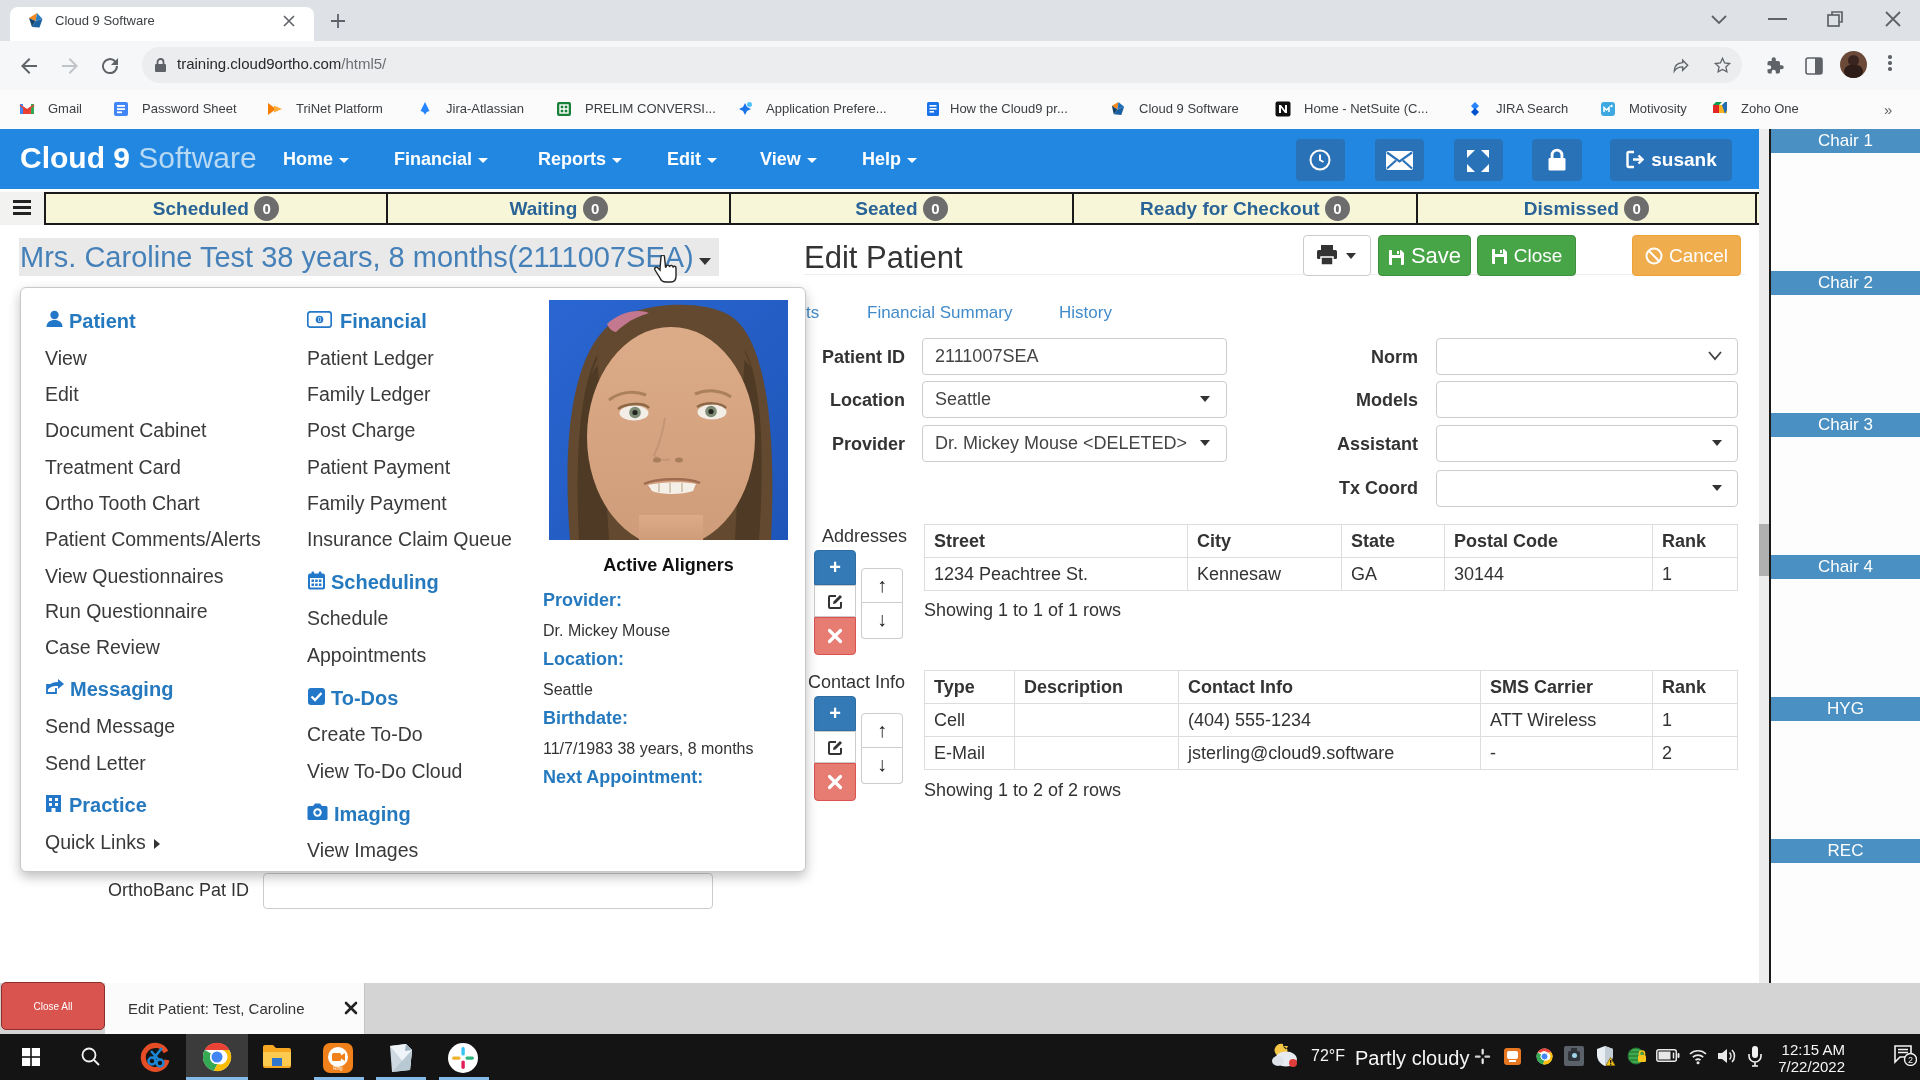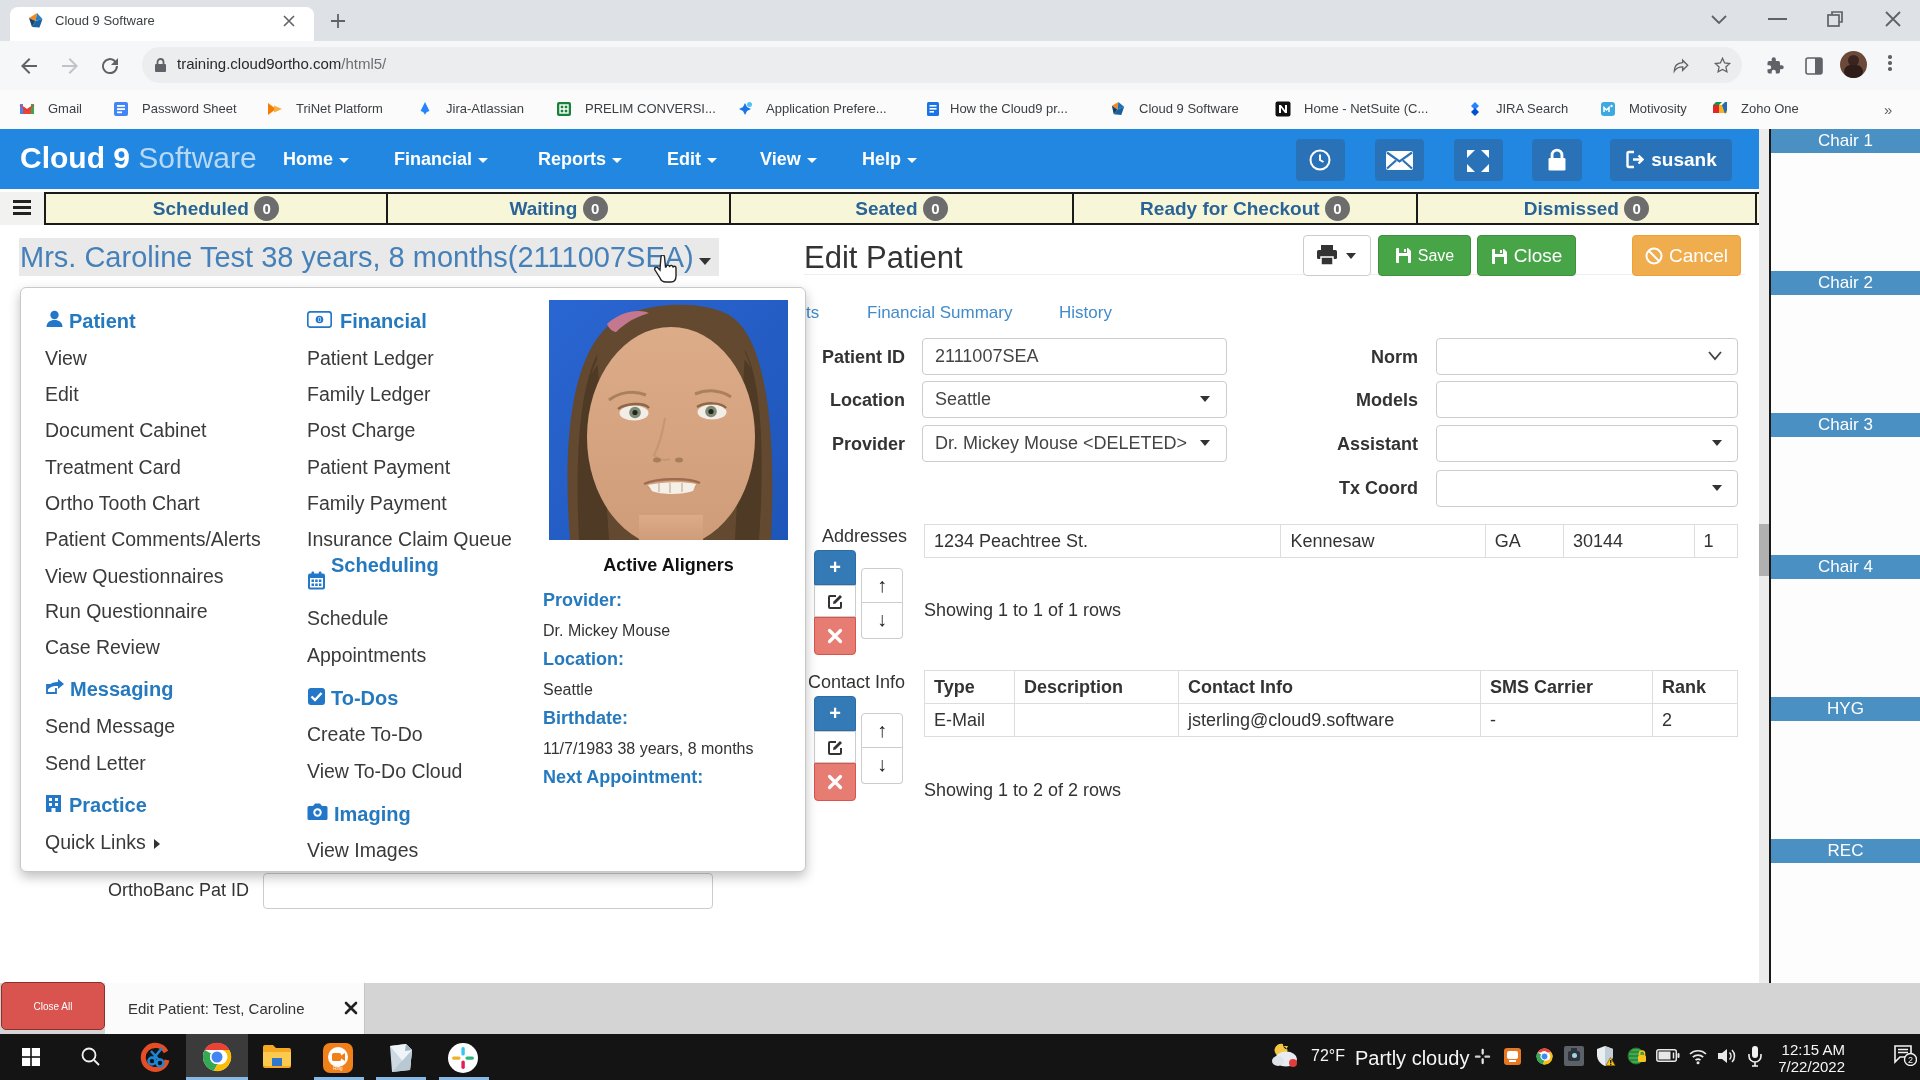"Save" div.a { font-size: 16px -> 22px }
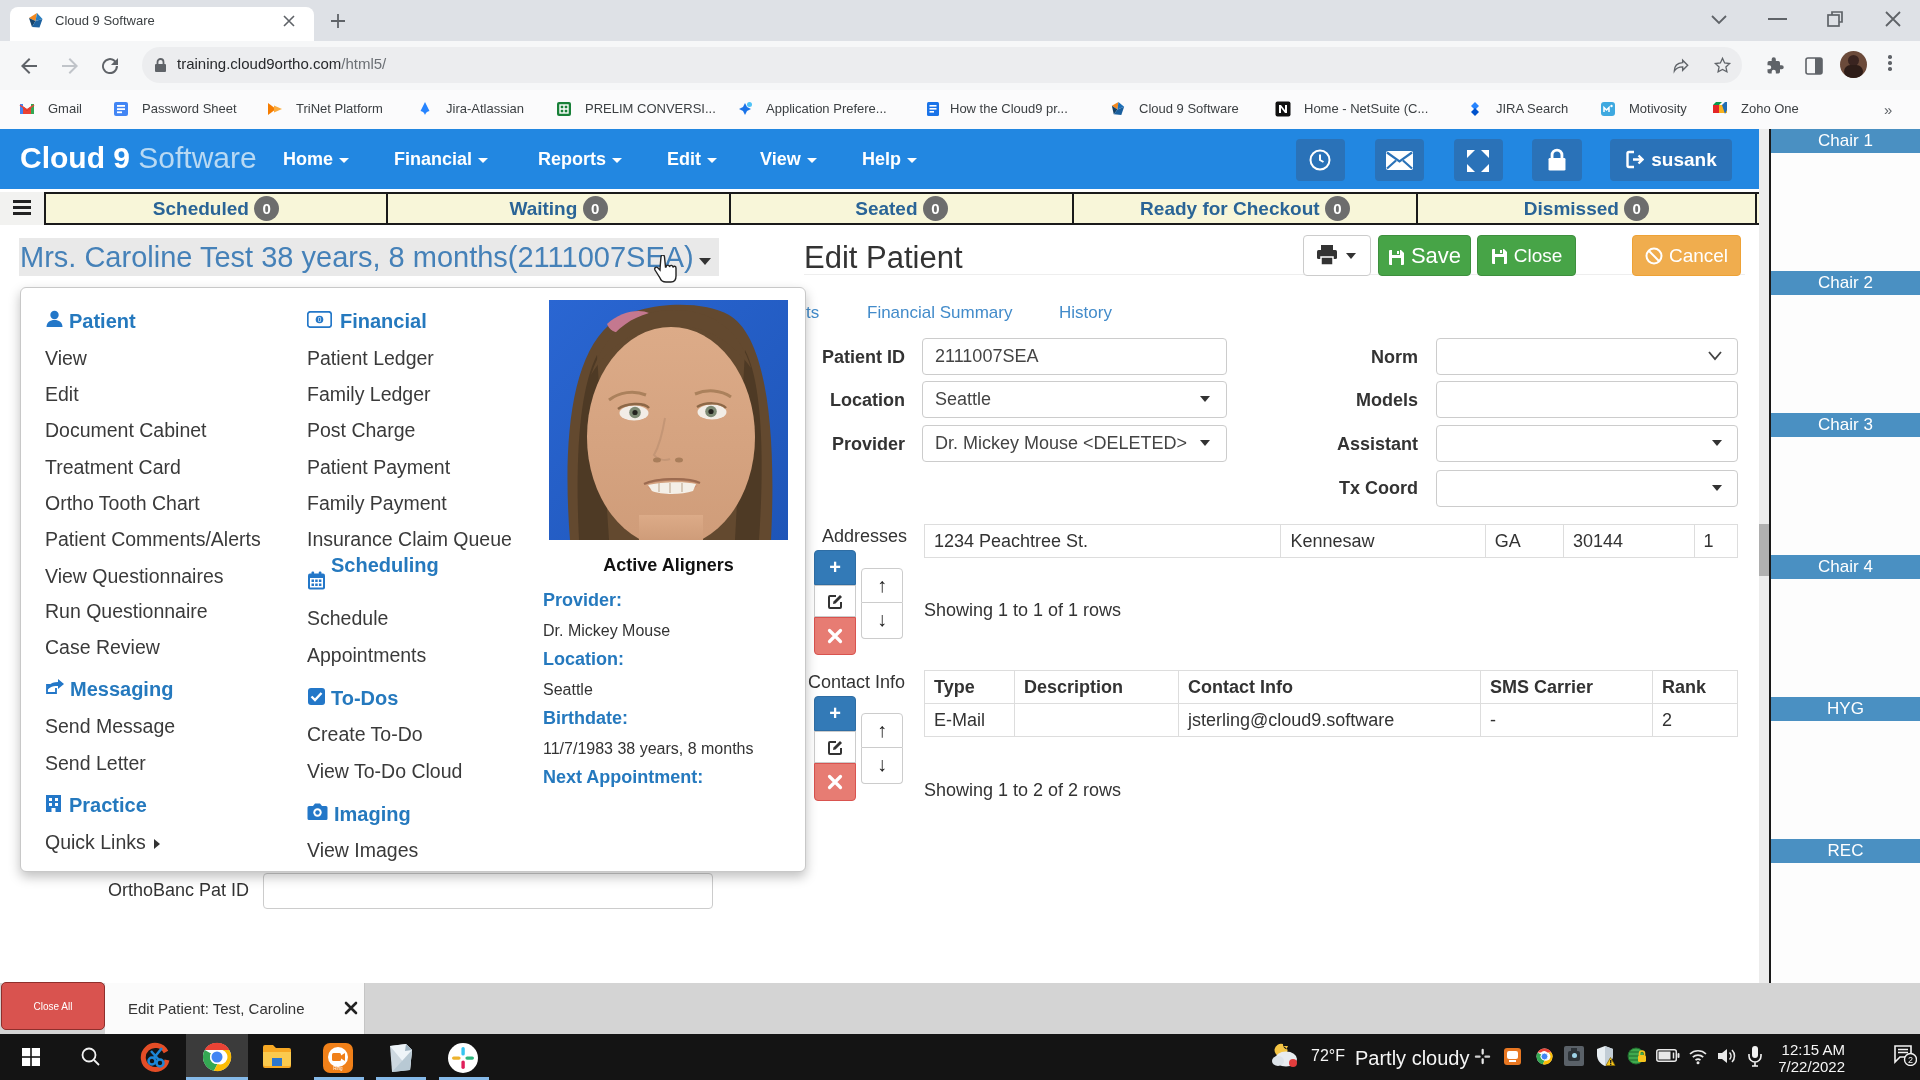"Street" tr { html: none -> <tr> <th>Street</th> <th>City</th> <th>State</th> <th>Postal Code</th> <th>Rank</th> </tr> }
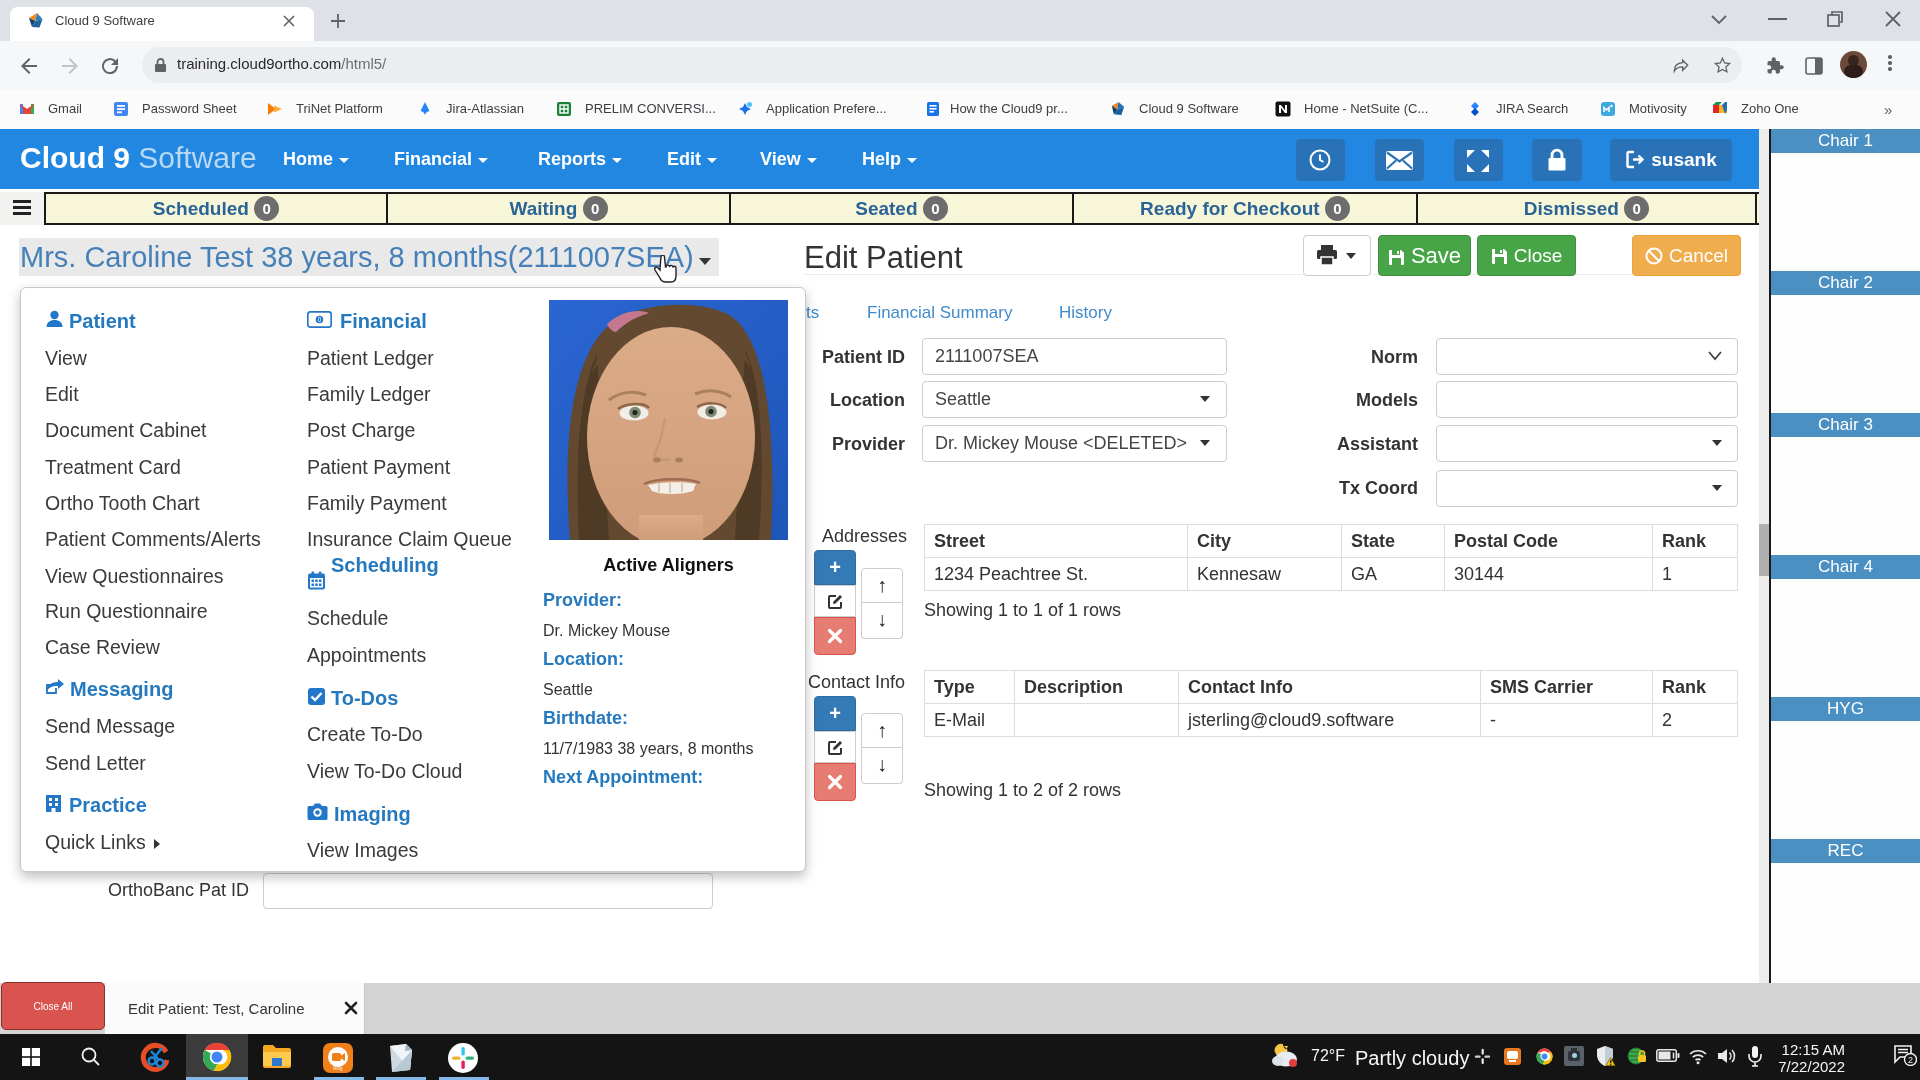"Scheduling" div.mh { top: 554px -> 571px }
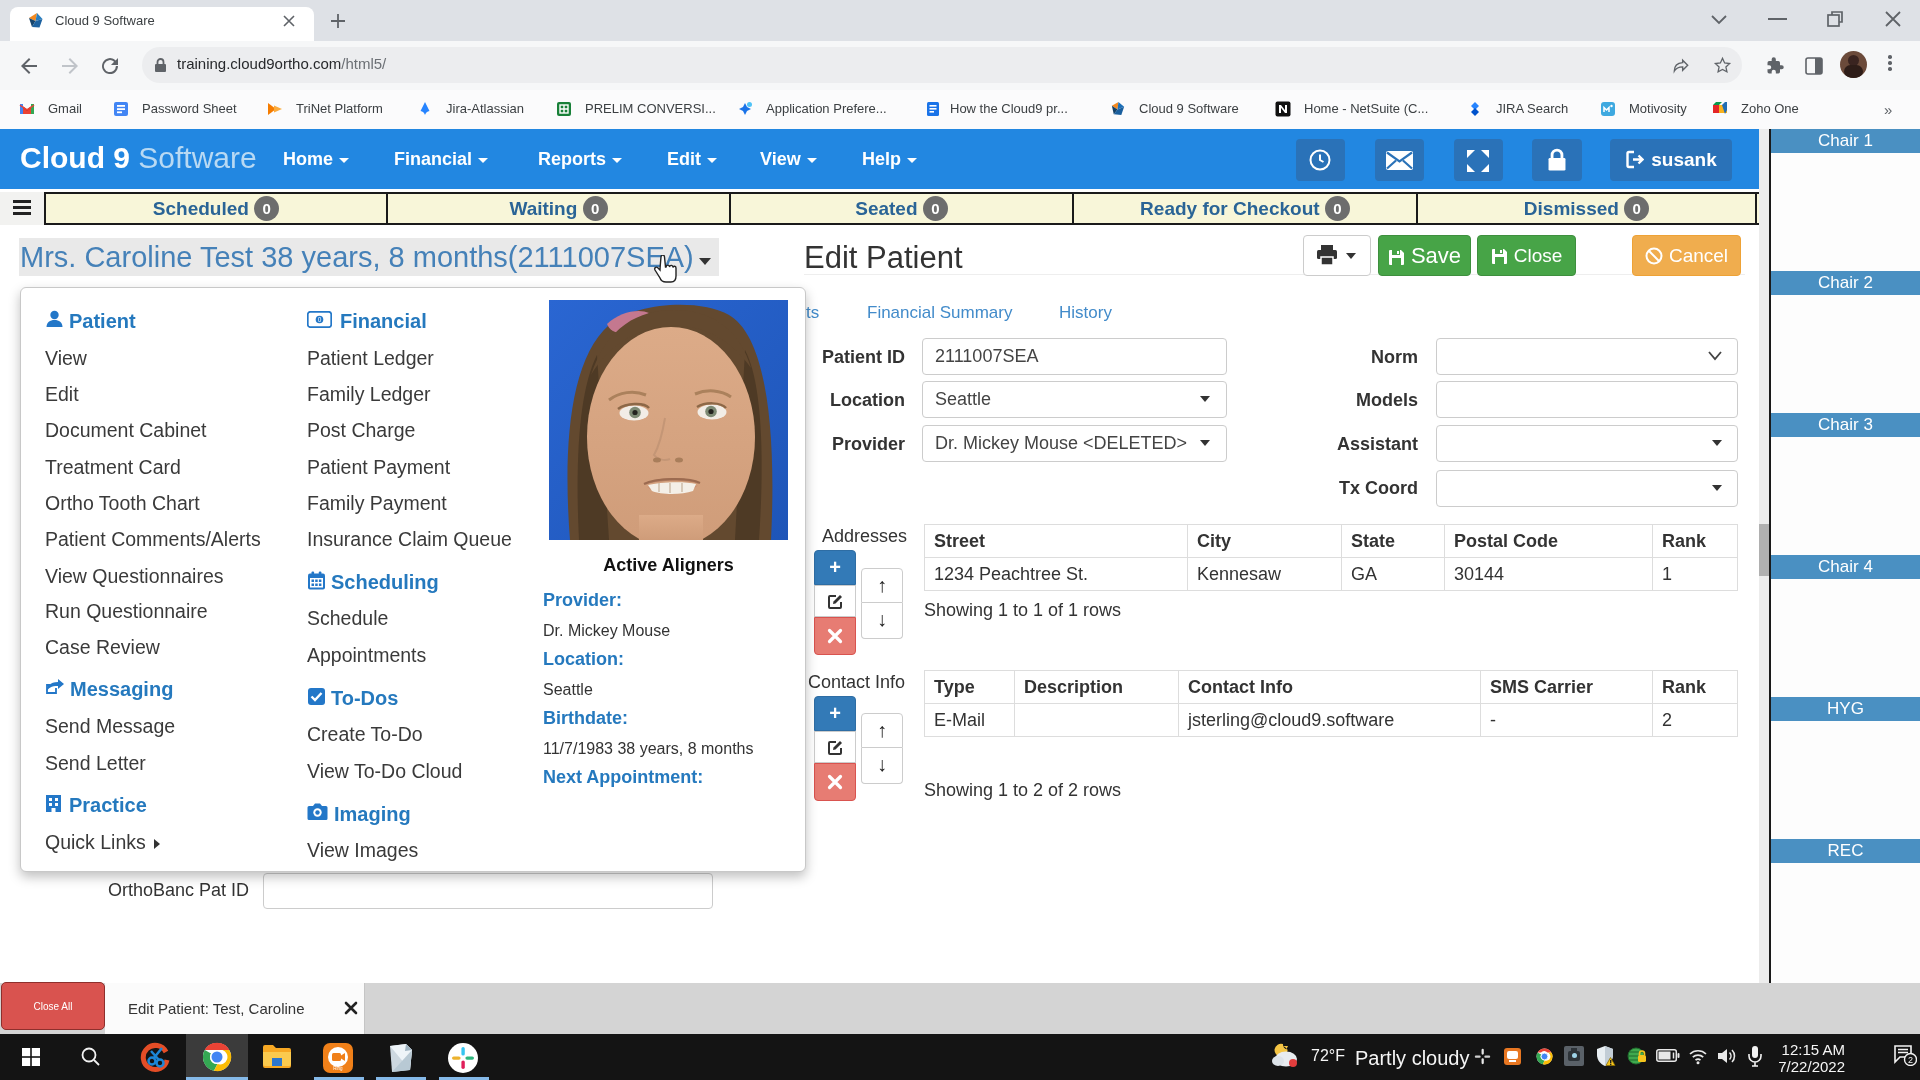"Cell" tr { html: none -> <tr> <td>Cell</td> <td></td> <td>(404) 555-1234</td> <td>ATT Wireless</td> <td>1</td> </tr> }
